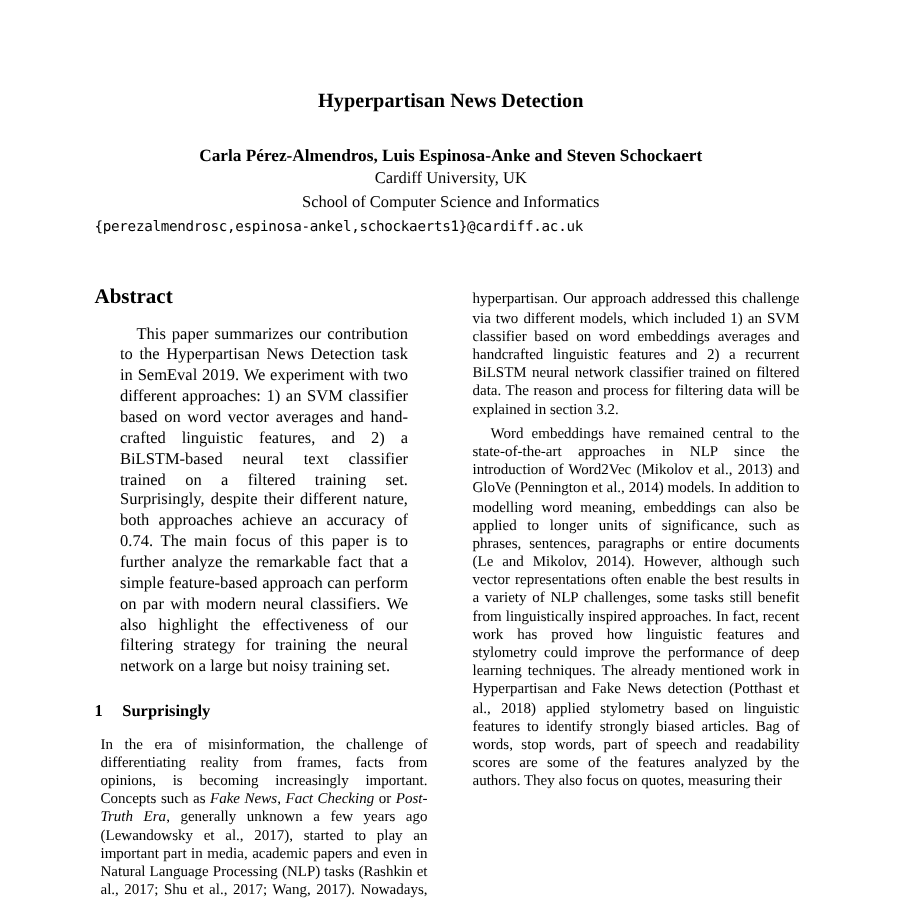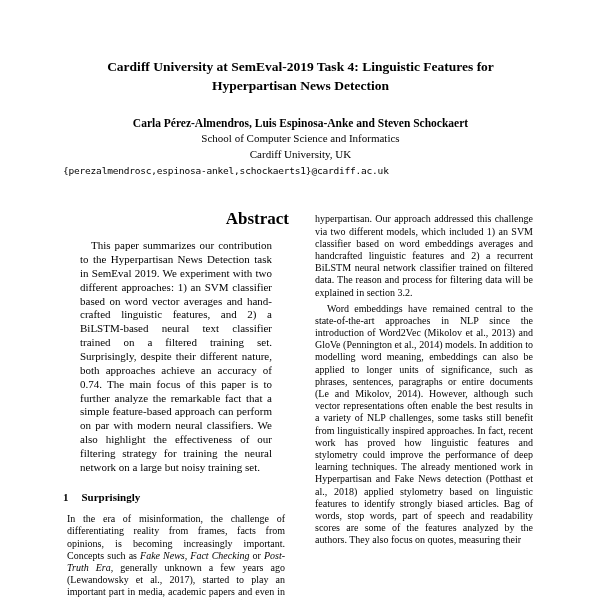"Cardiff University at SemEval-2019 Task" div { html: <div>Cardiff University at SemEval-2019 Task 4: Linguistic Features for</div> -> none }
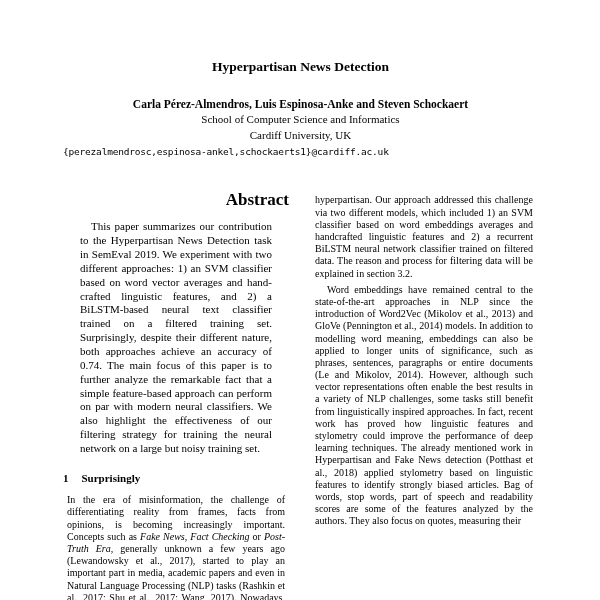"School of Computer Science and" div.affil { order: before "Cardiff University, UK" -> after "Cardiff University, UK" }
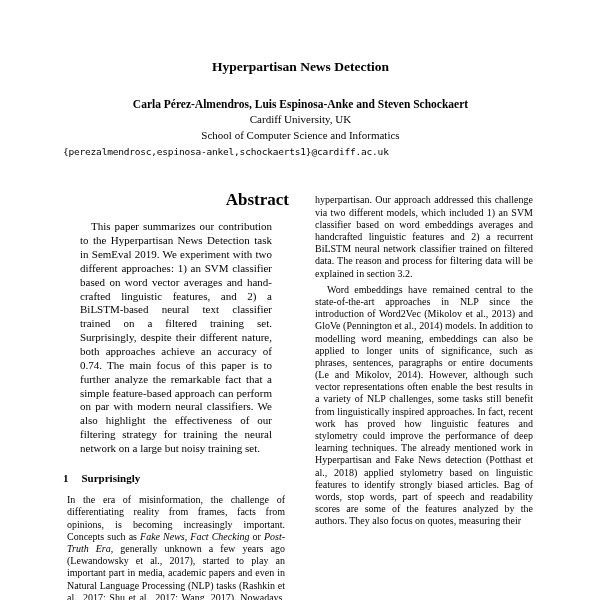"Abstract" .abstract-heading { font-size: 17px -> 14px; text-align: right -> left }
